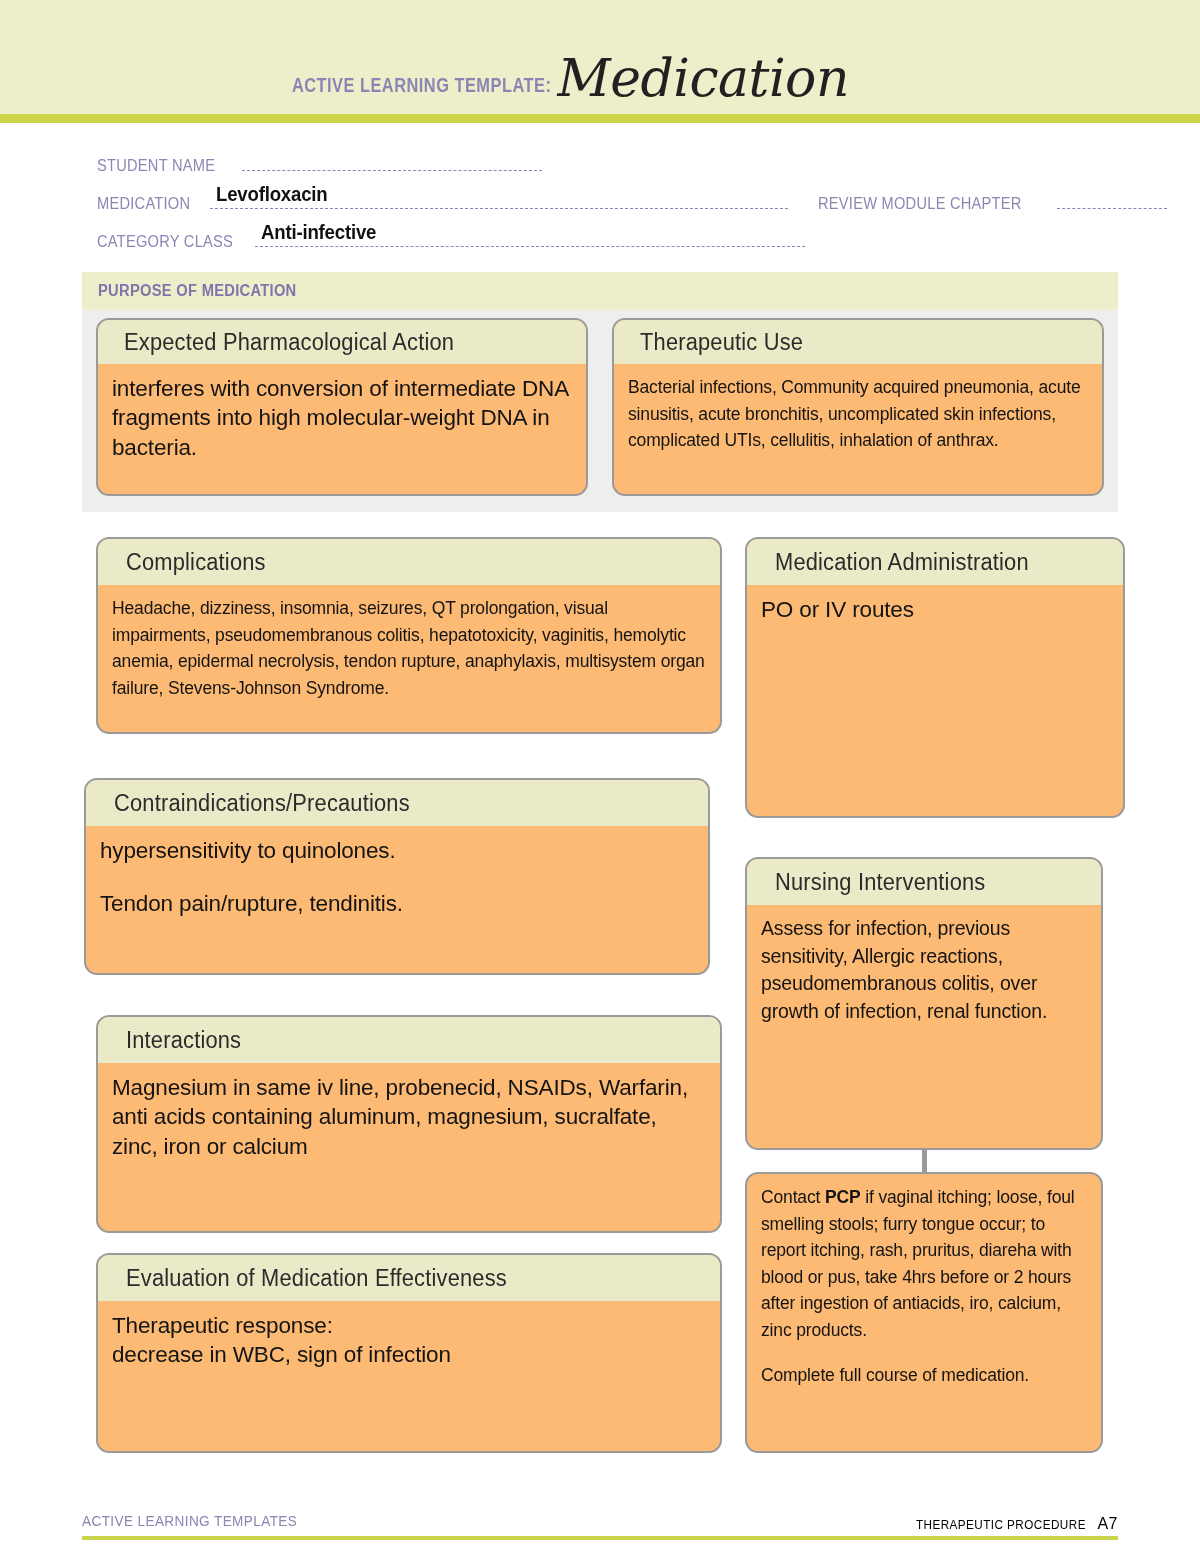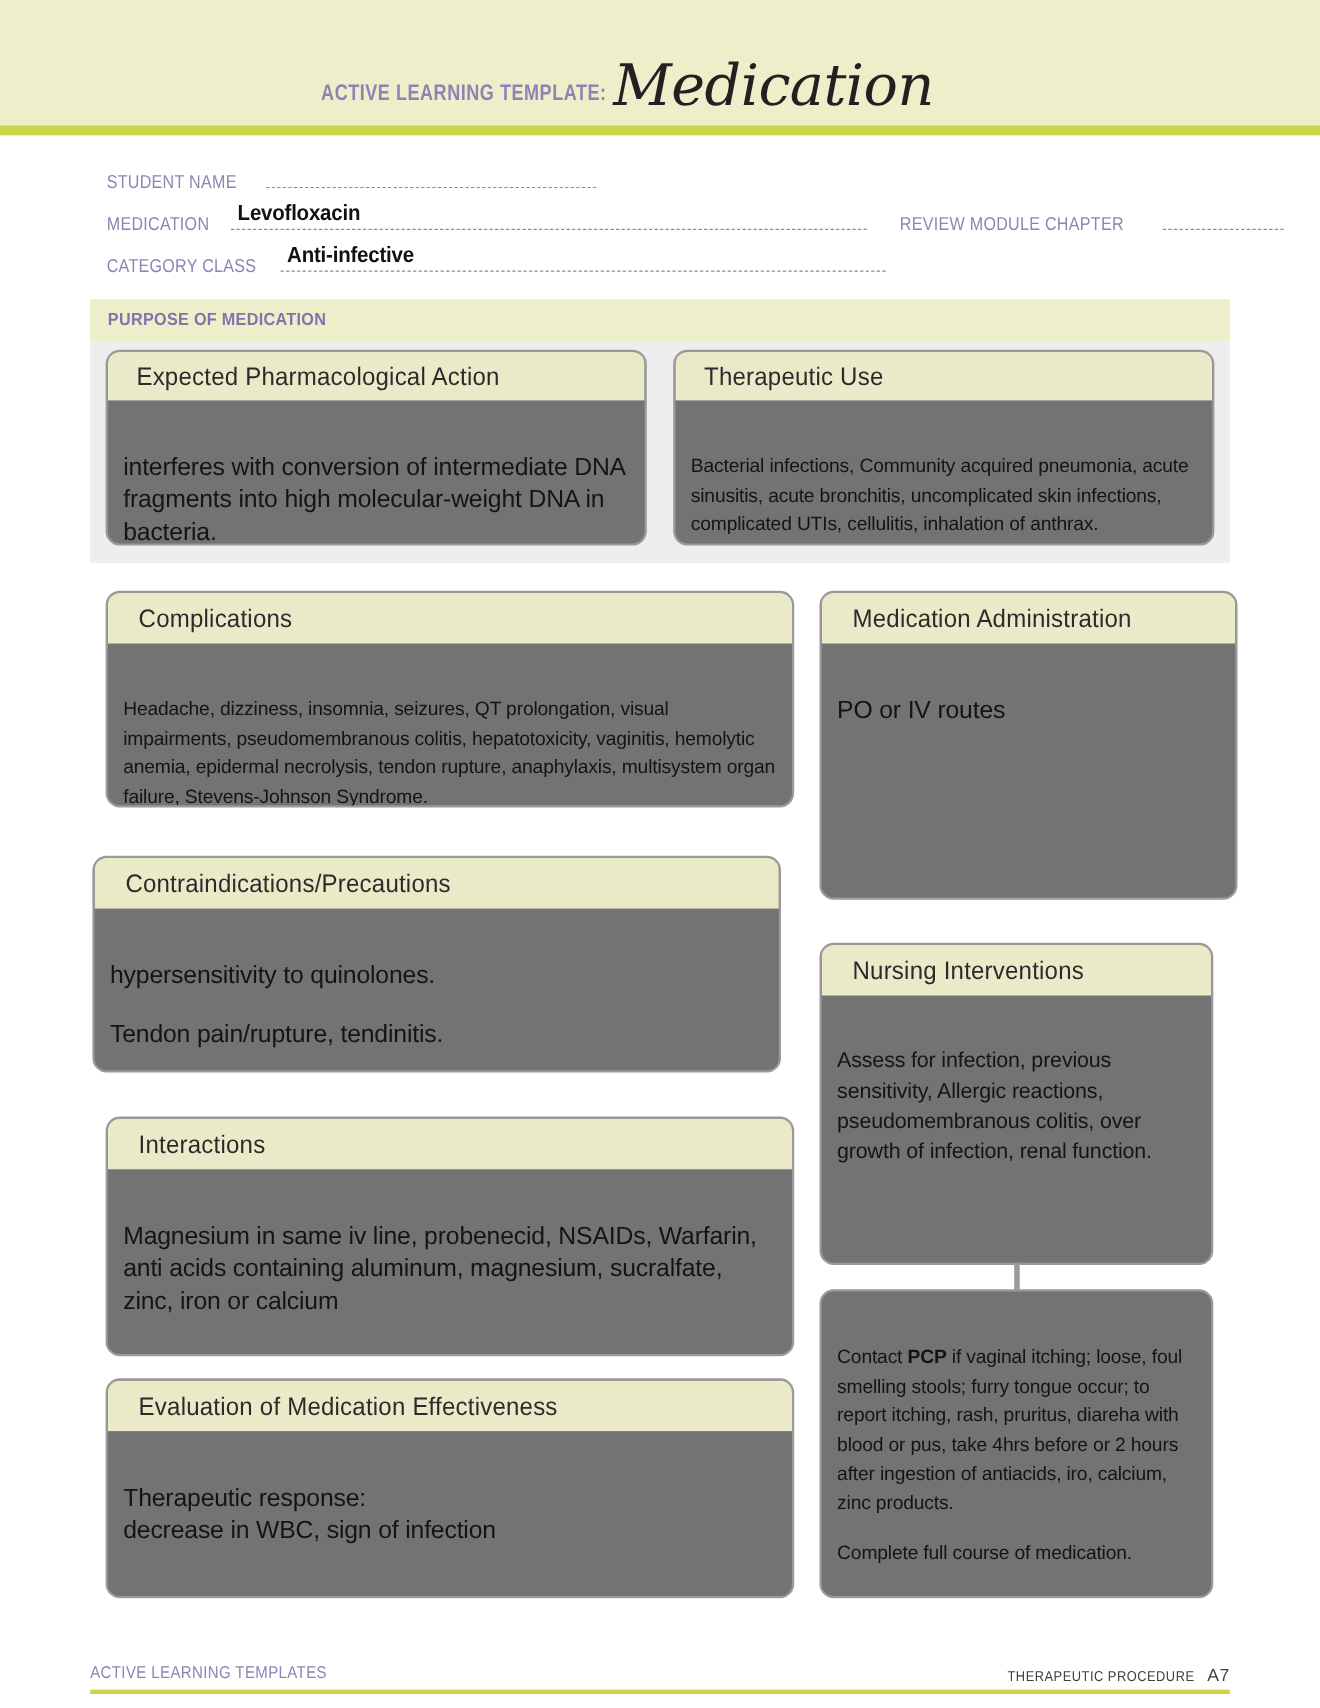"Expected Pharmacological Action" .card { background: #737373 -> #fdba74 }
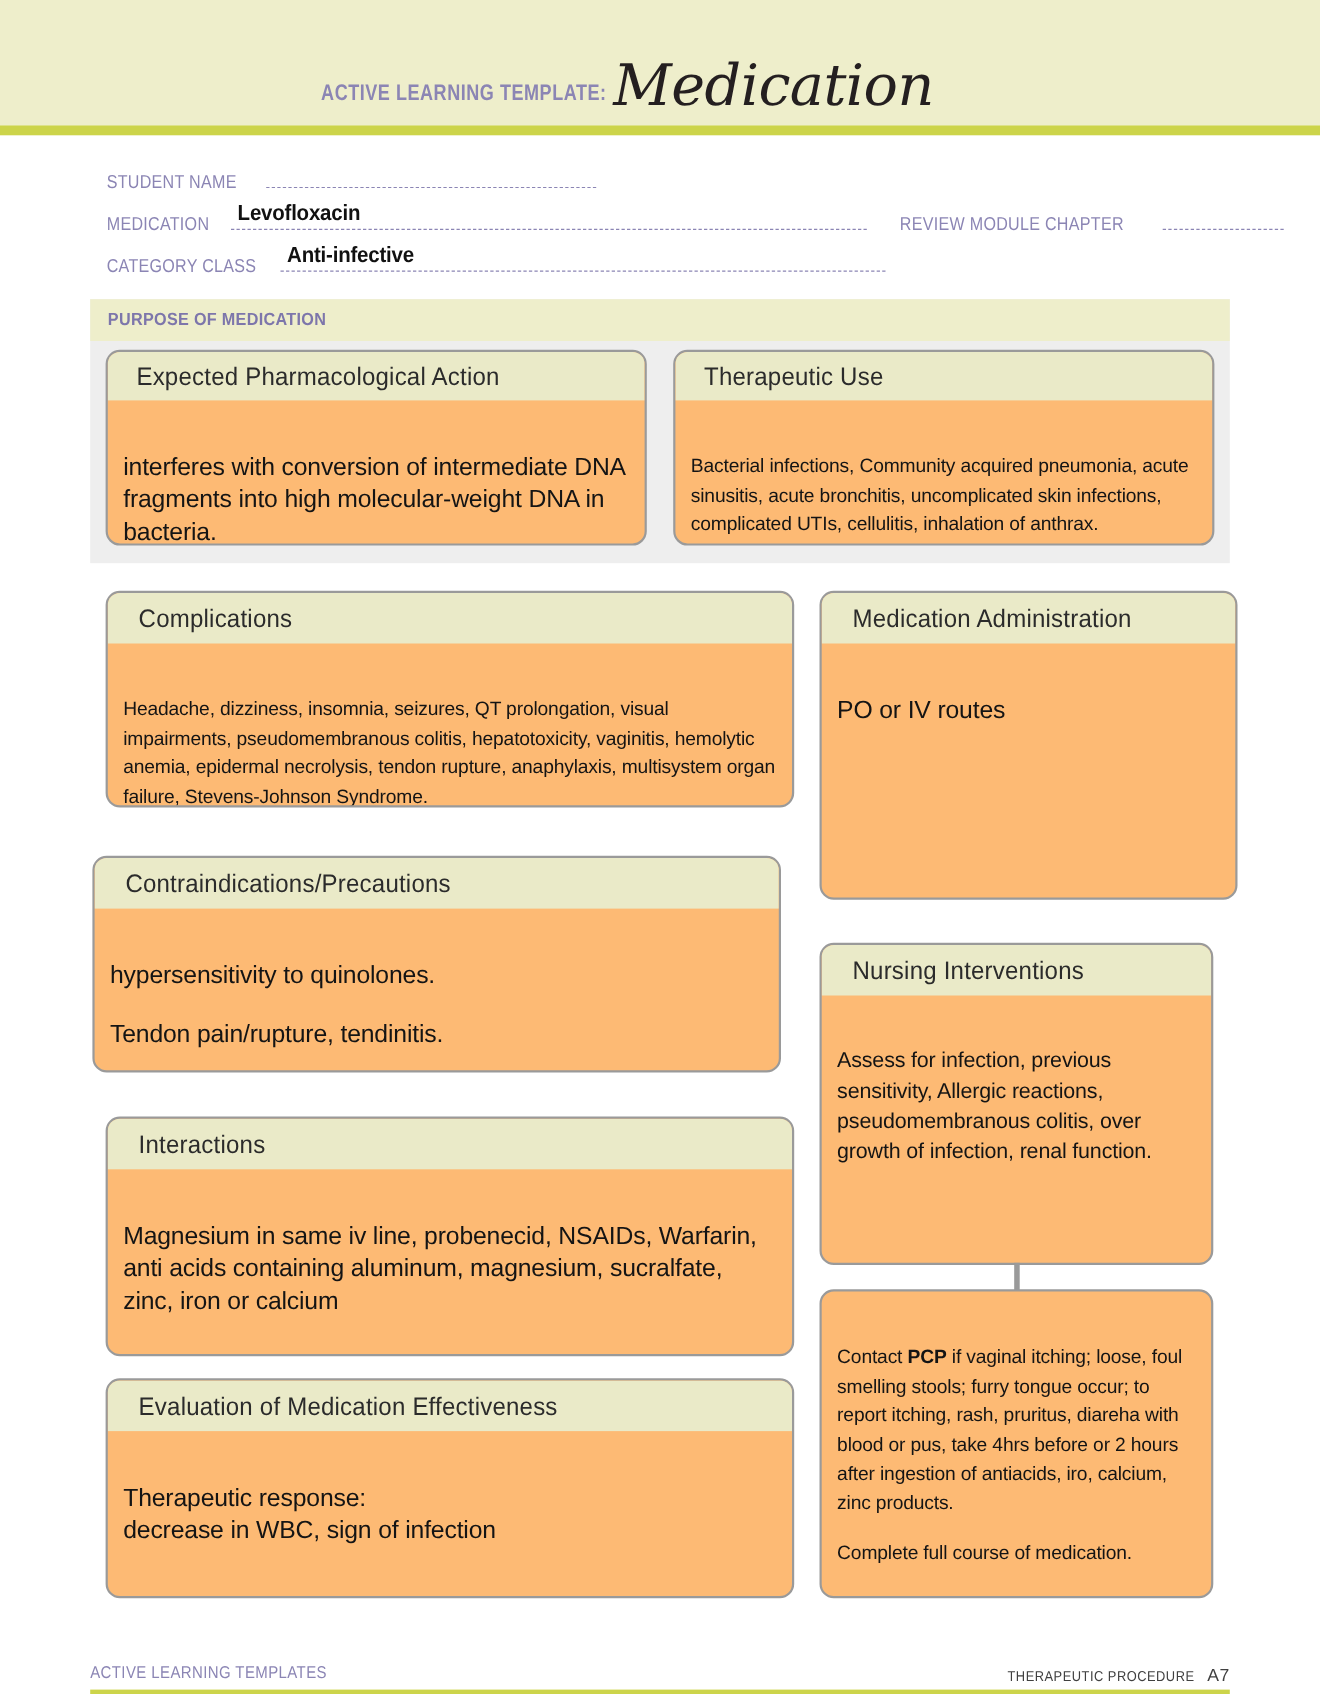"interferes with conversion of" .card-body { margin-top: 36px -> none }
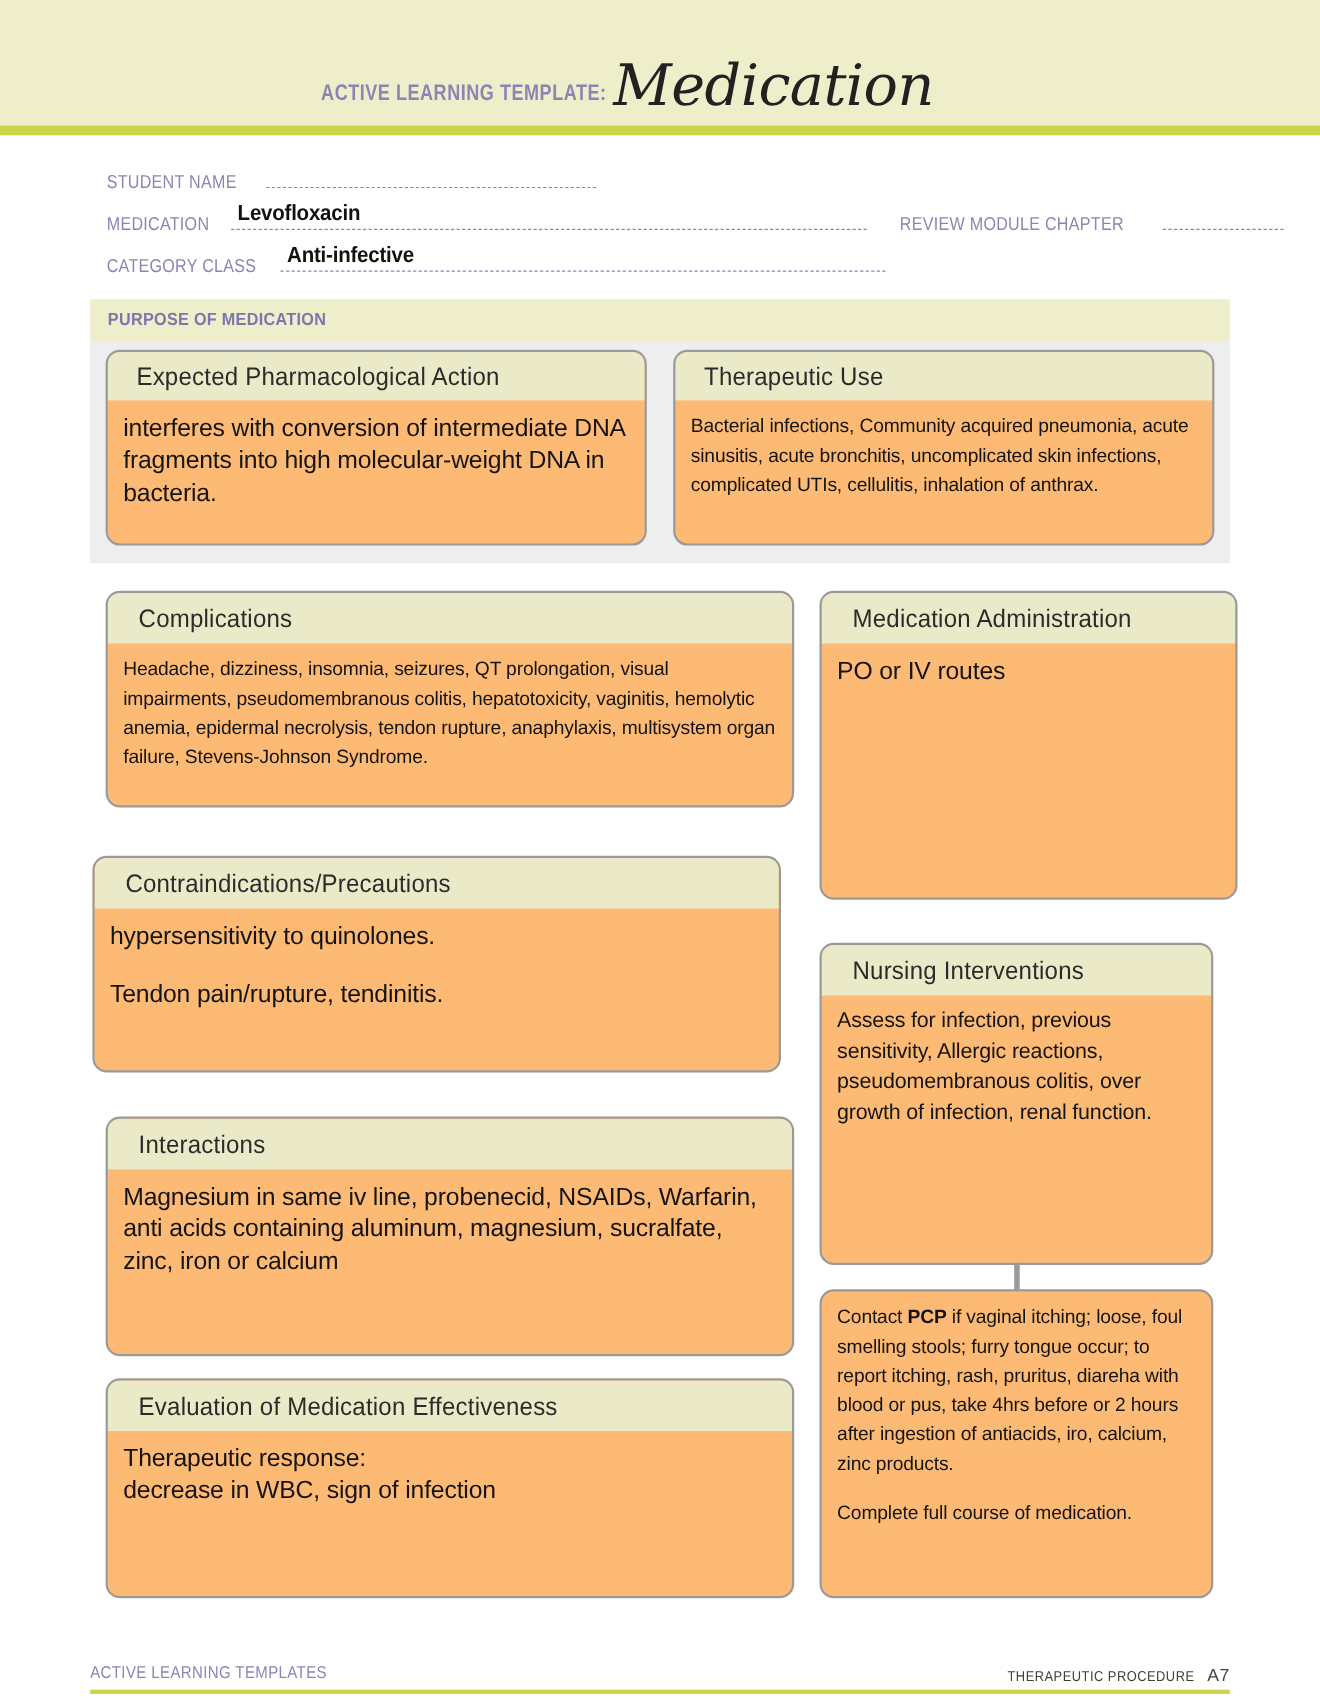"THERAPEUTIC PROCEDURE A7" .footer-right { color: #404040 -> #000000 }
